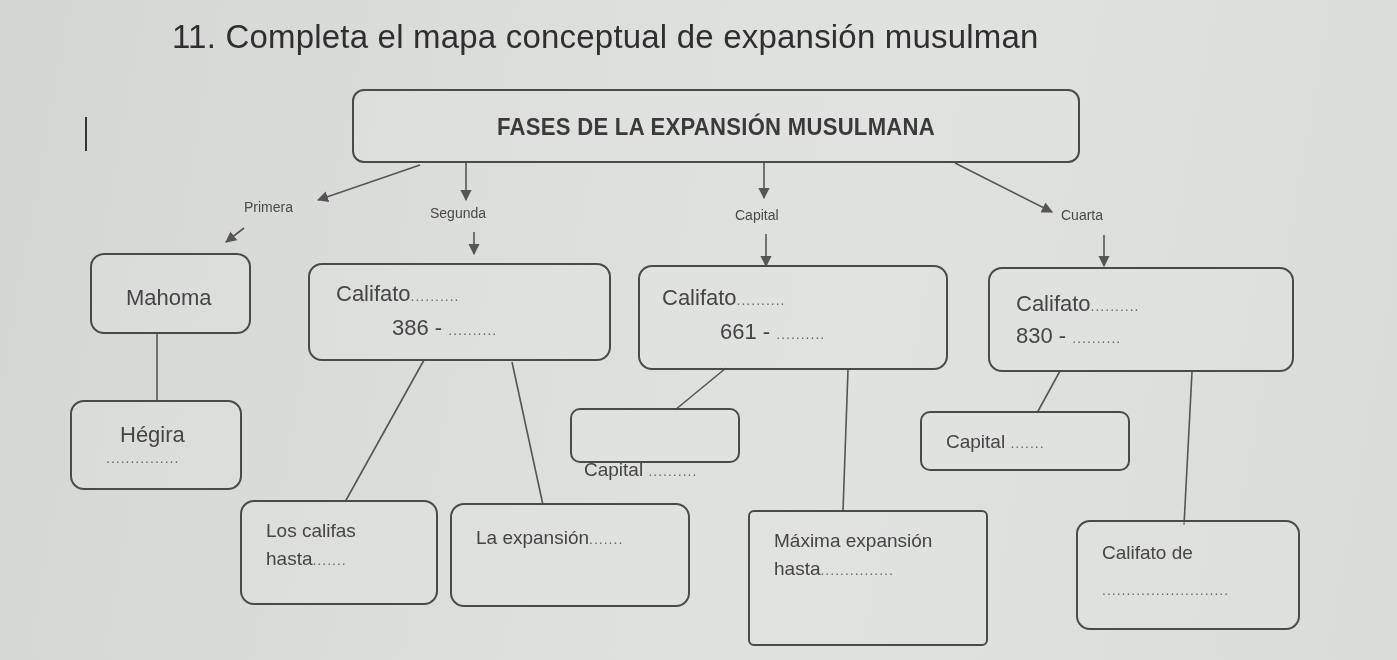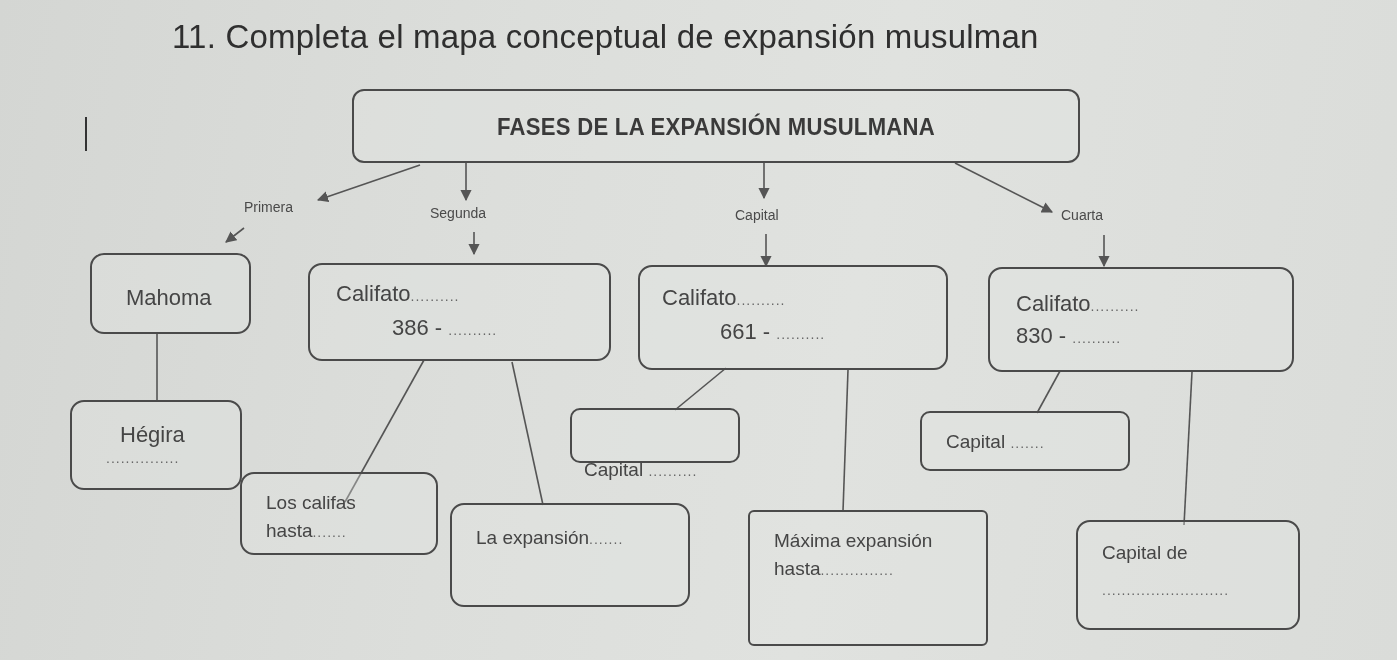"Los califas" div.box { height: 83px -> 105px; top: 472px -> 500px }
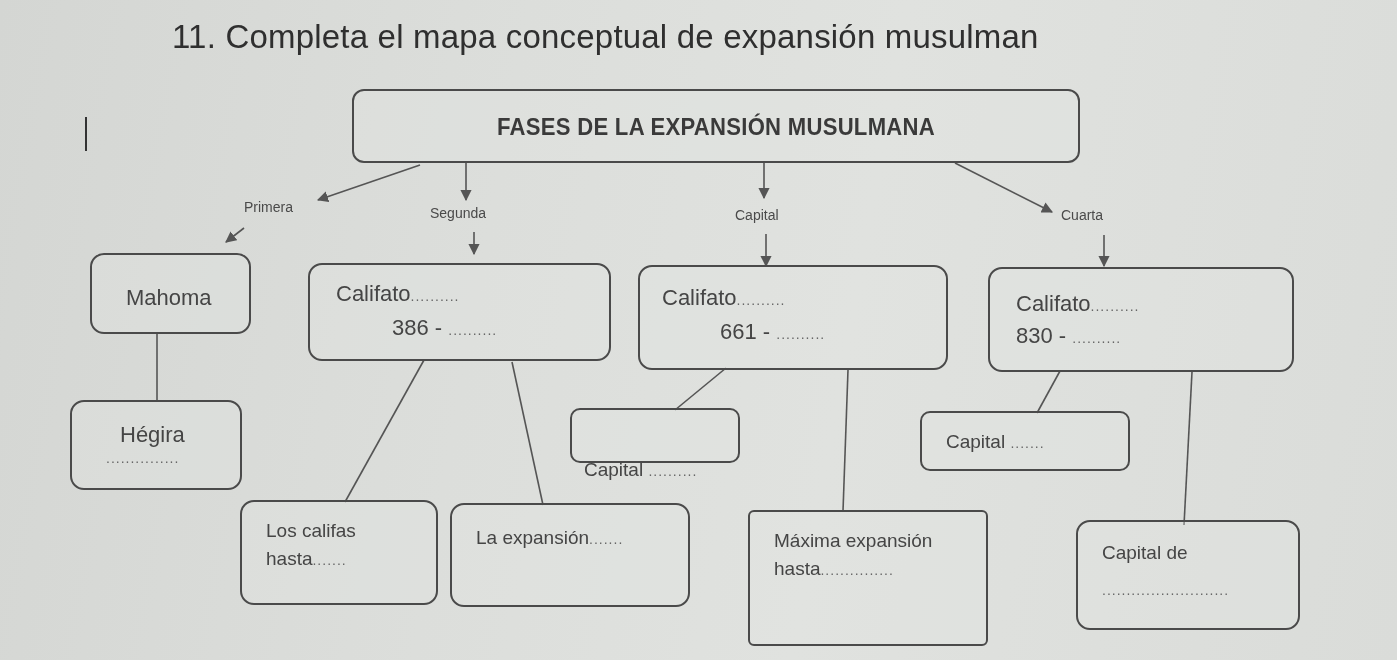"Capital de" div.txt { text: Capital -> Califato }
